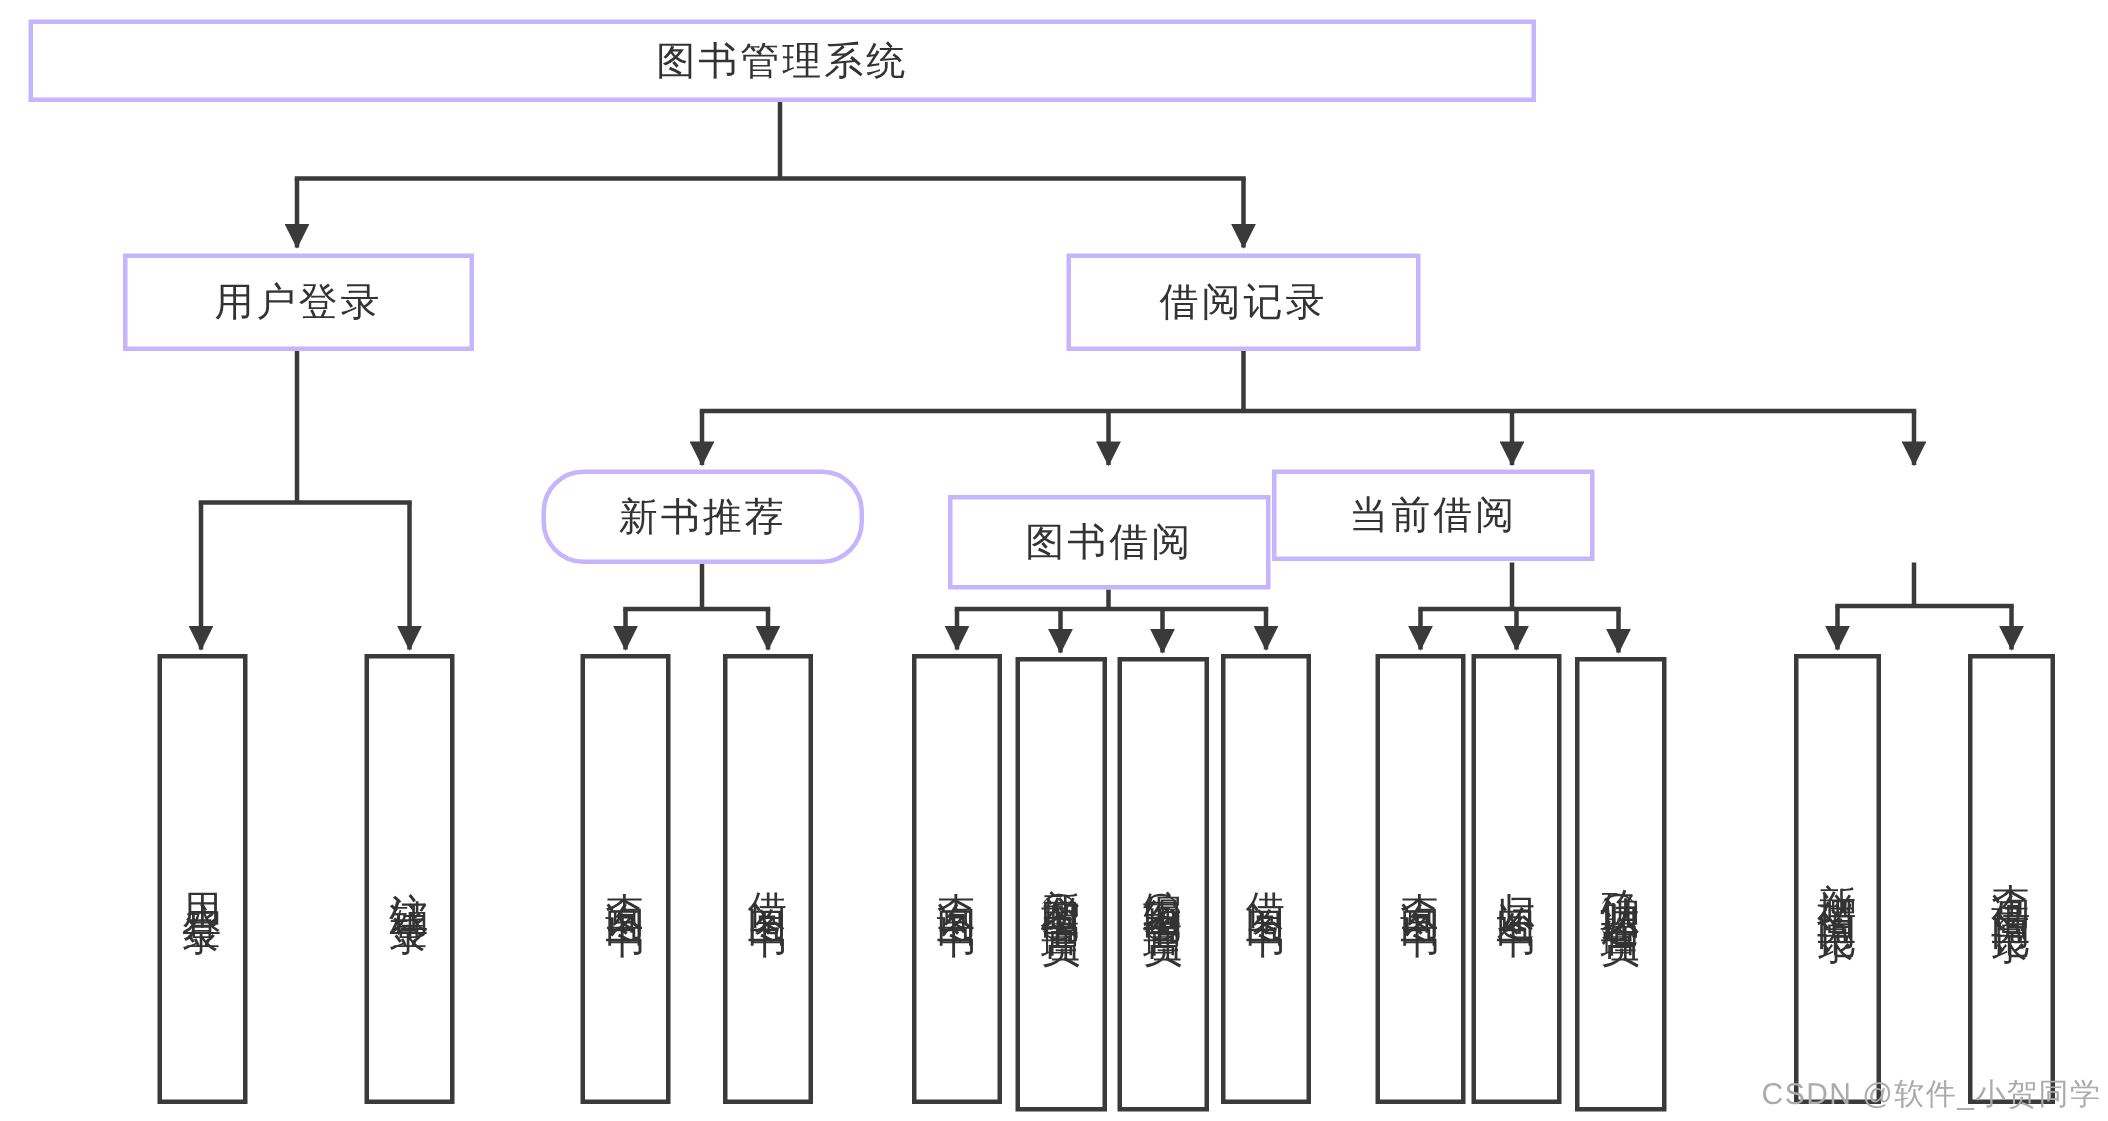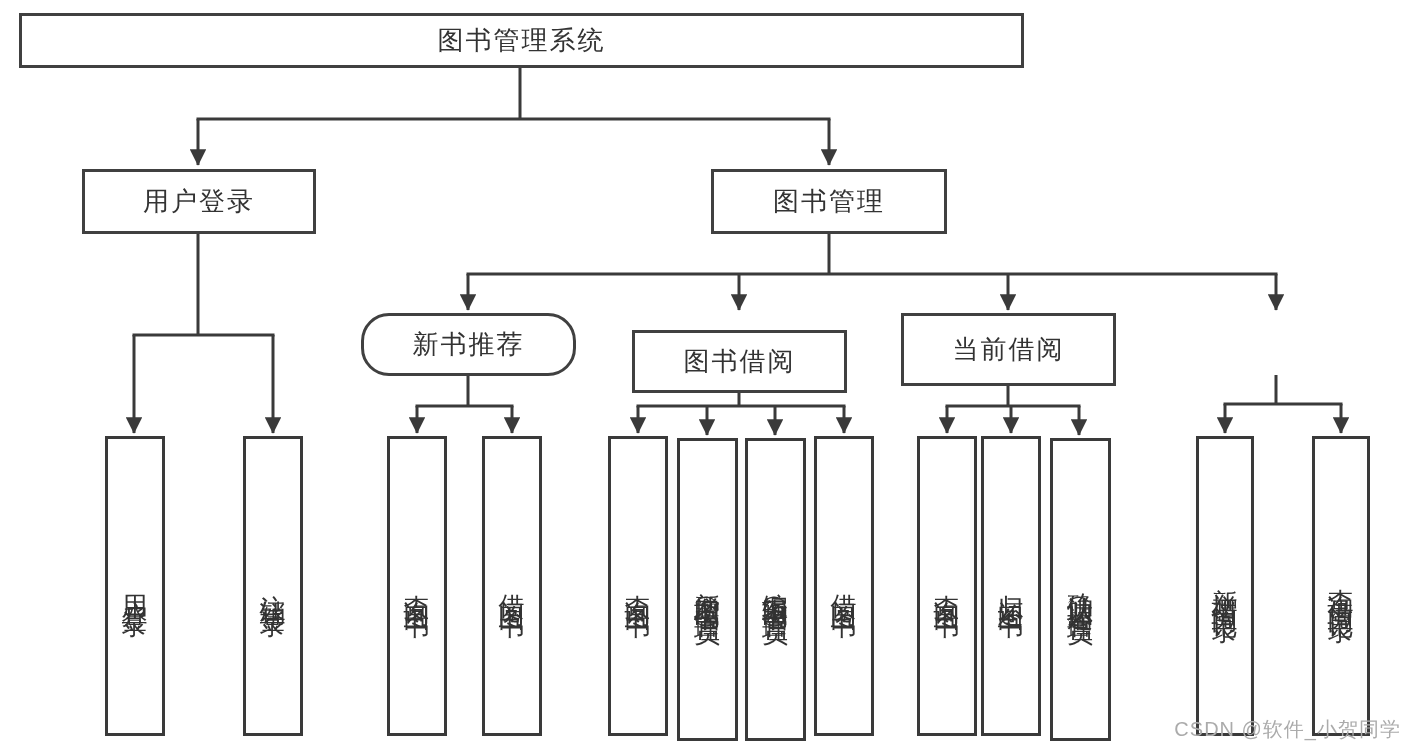"图书管理系统" .box { border: 3px solid #404040 -> 3px solid #c4b5fd }
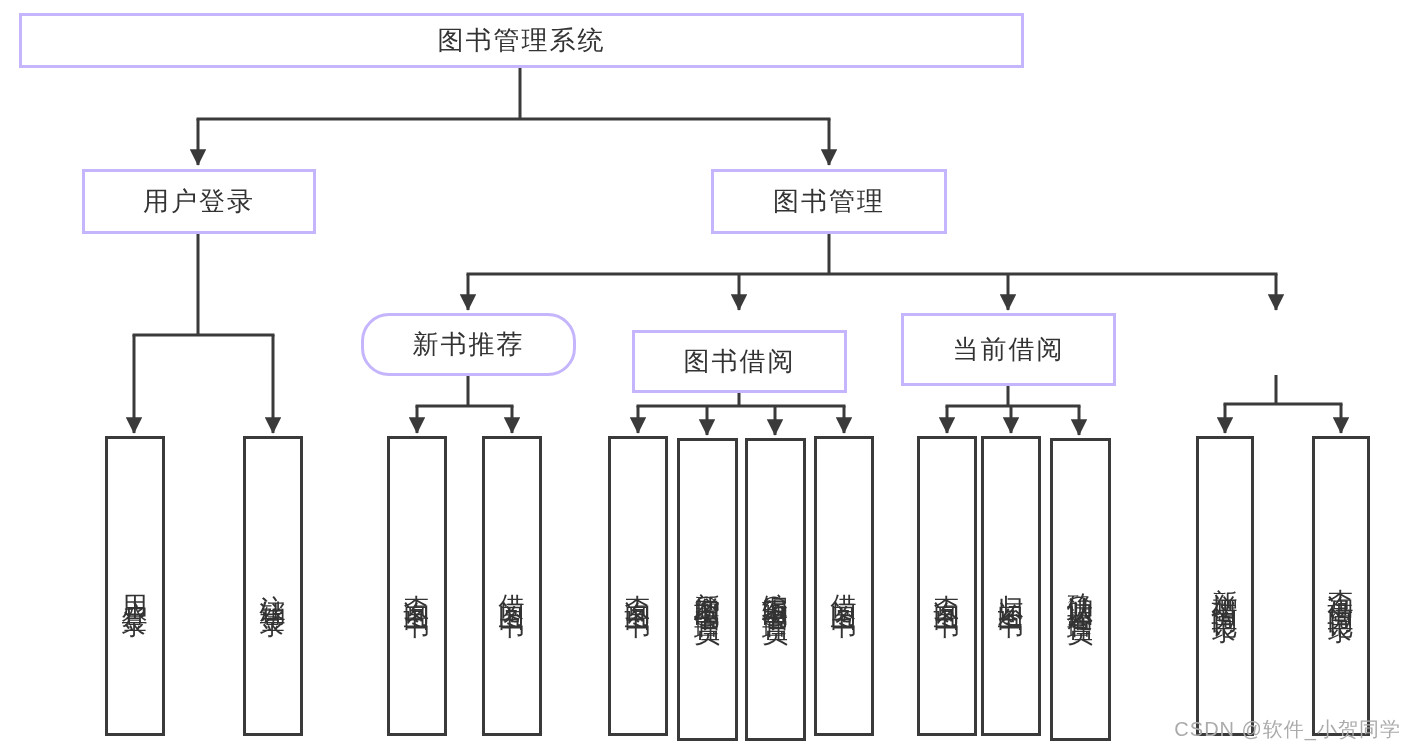"图书管理" div.box { text: 图书管理 -> 借阅记录 }
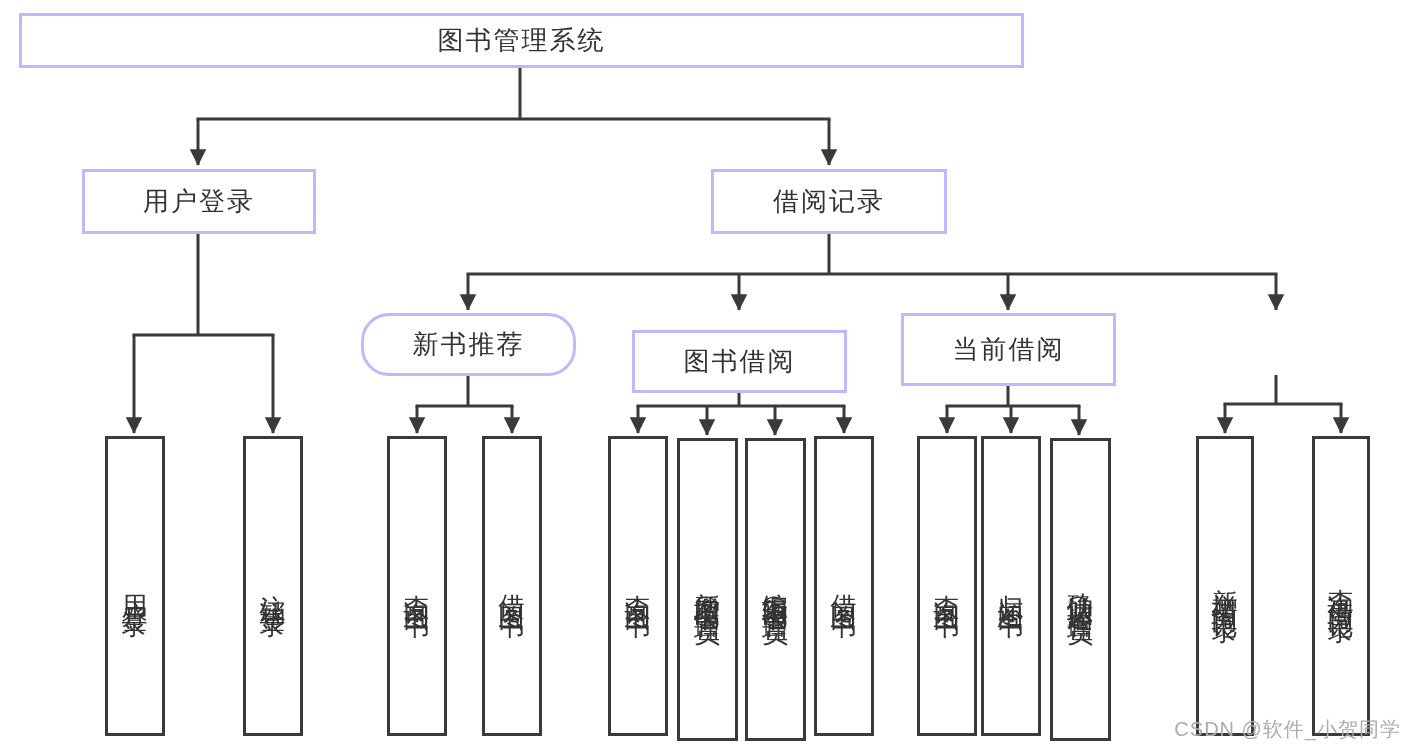"当前借阅" .n-current-borrow { height: 73px -> 61px; left: 901px -> 848px }
